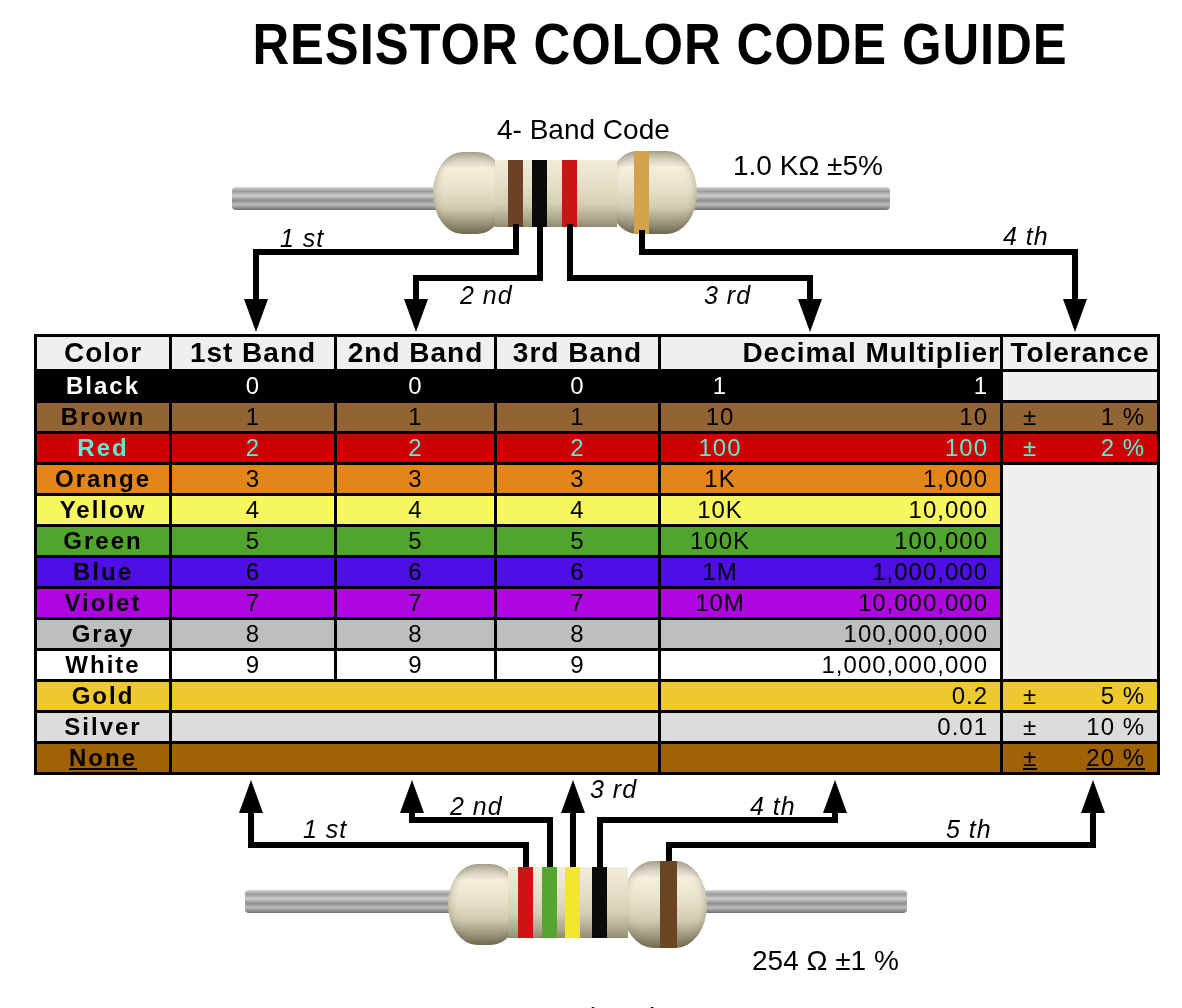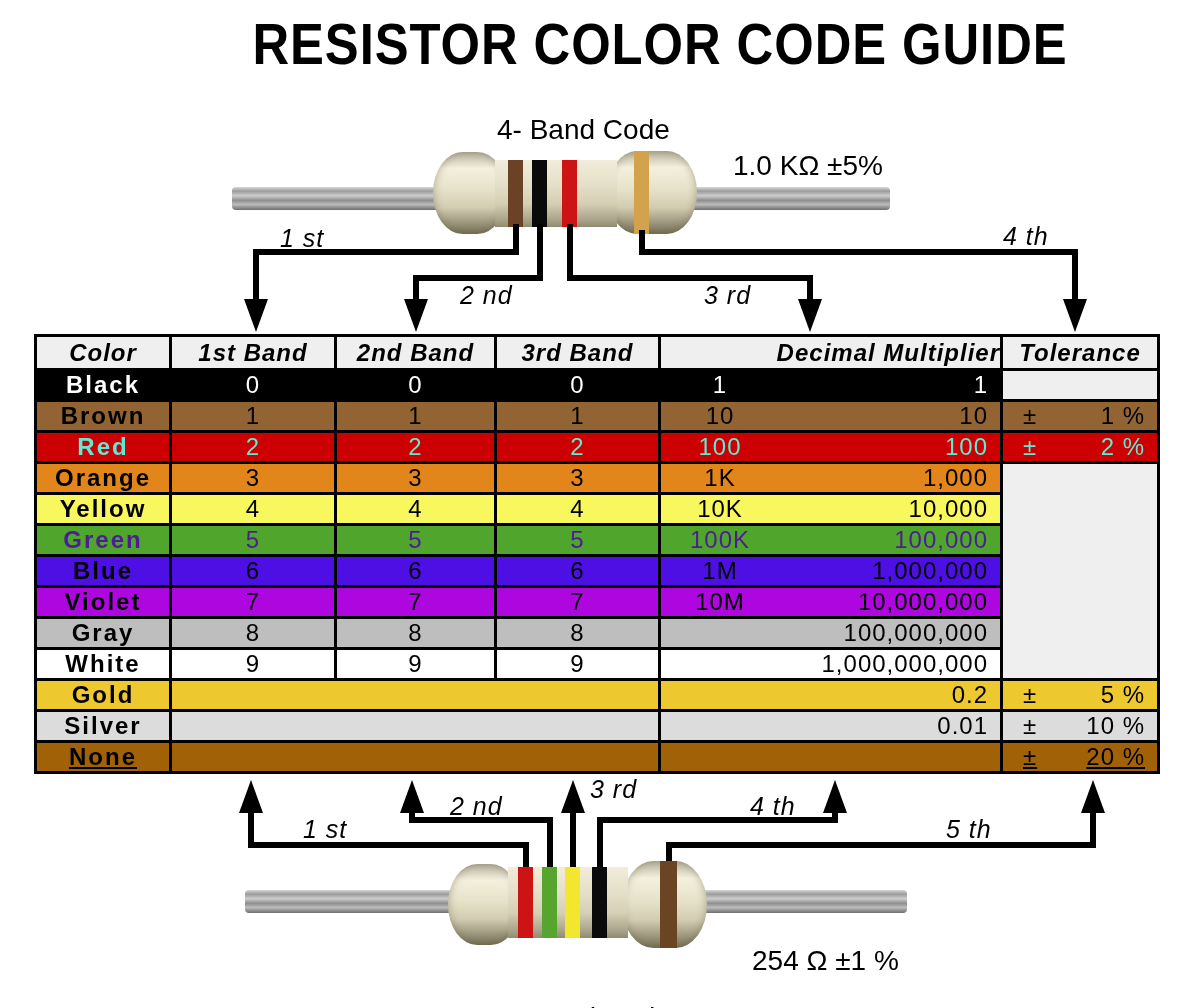"Color" .codes th { font-size: 24px -> 28px; font-style: italic -> none }
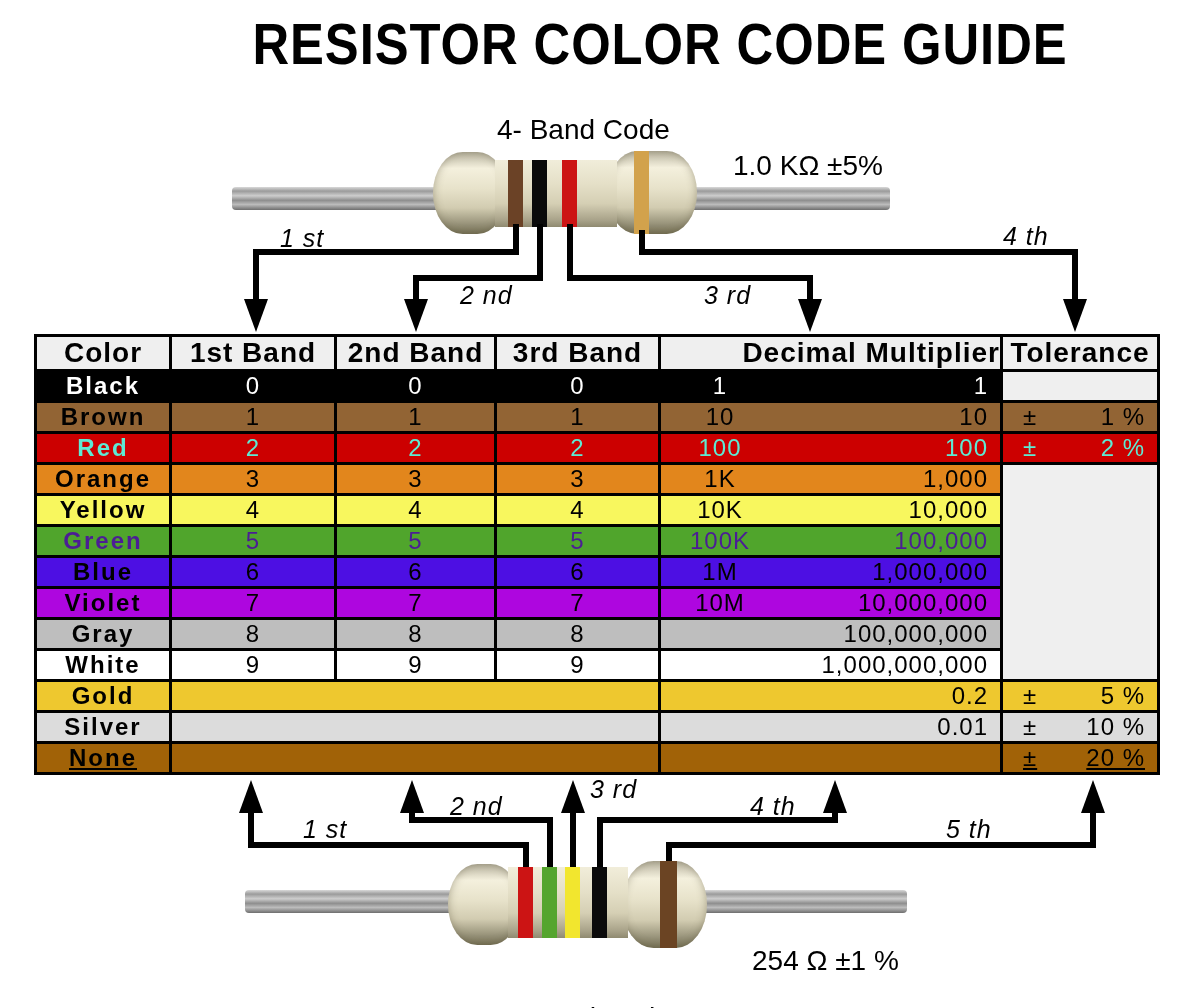"Green" tr { color: #4c1d95 -> #000000 }
